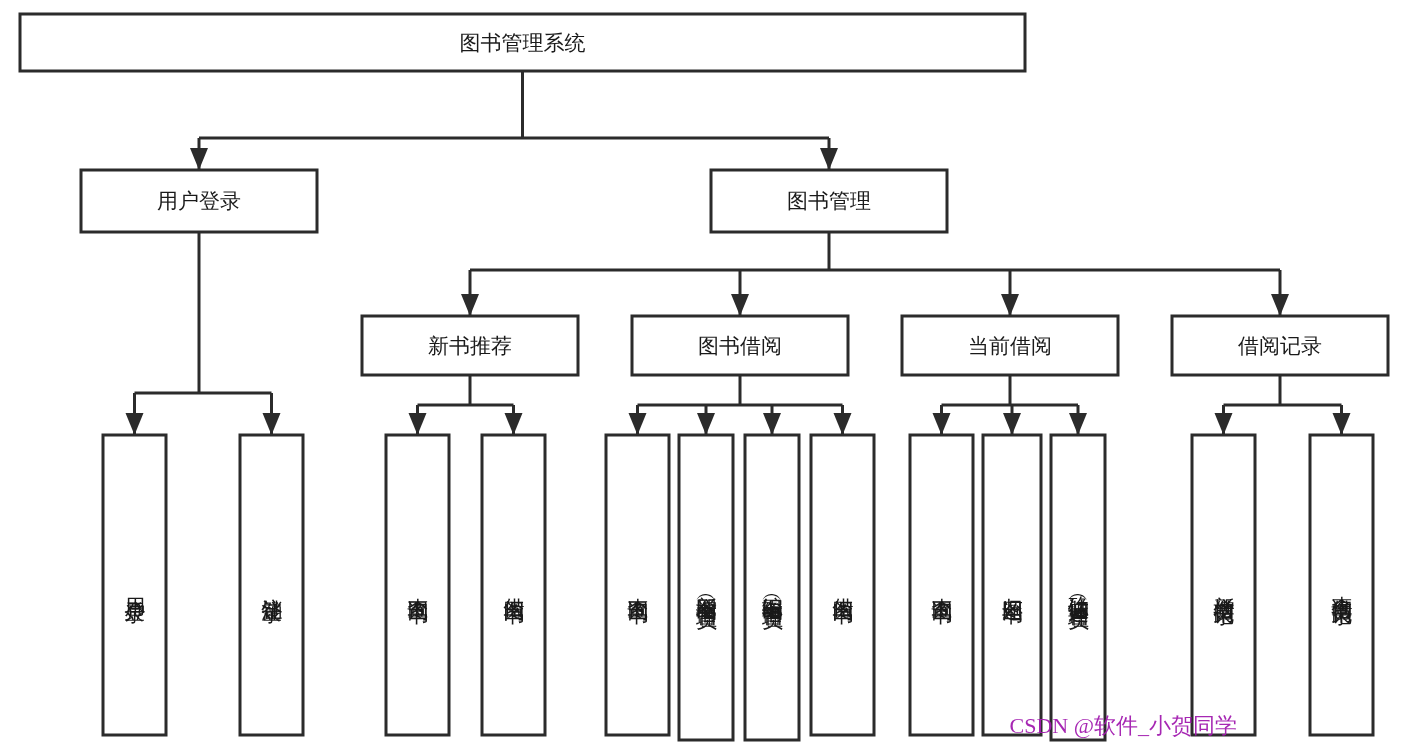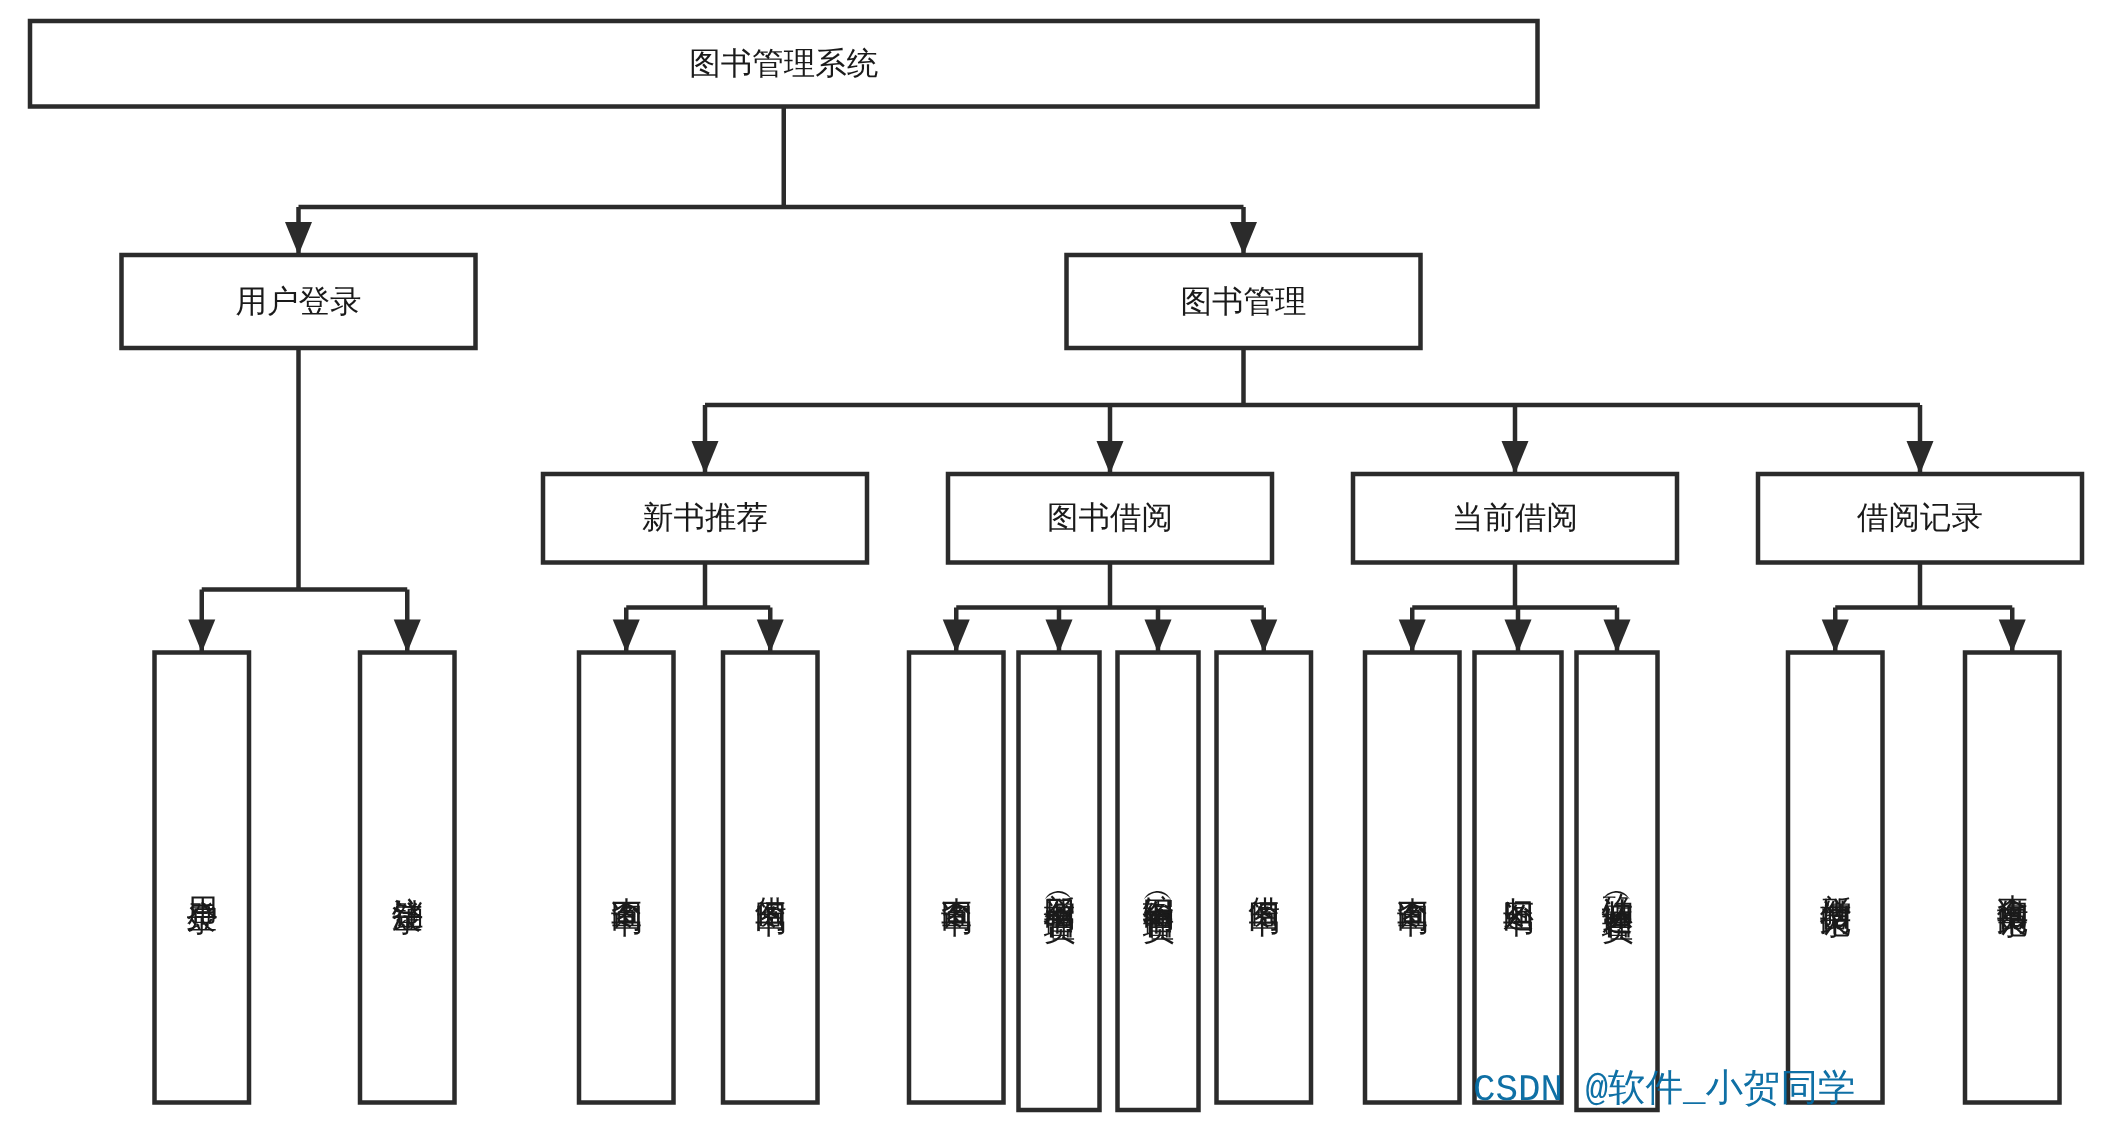"CSDN @软件_小贺同学" .watermark { color: #0369a1 -> #a21caf; font-family: Liberation Mono, monospace -> Liberation Serif, serif; font-size: 25px -> 22px }
